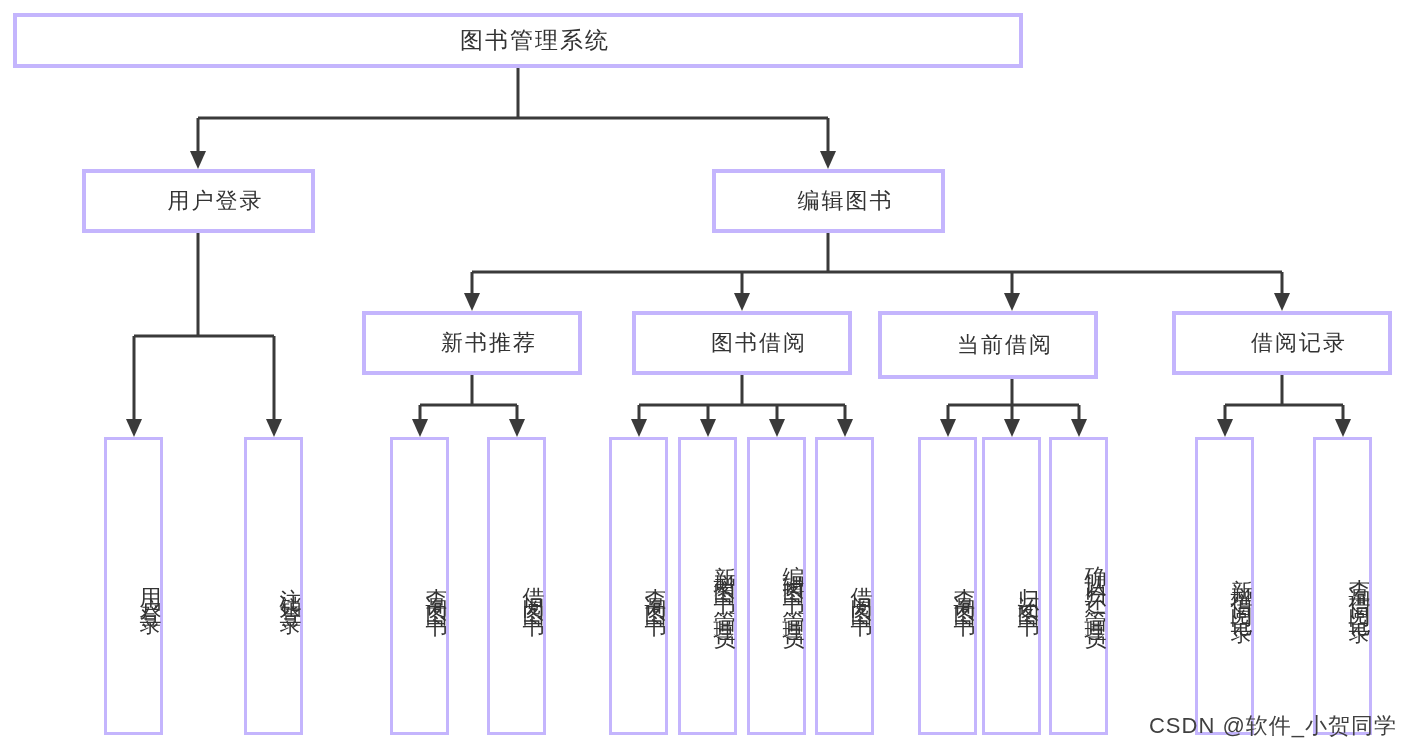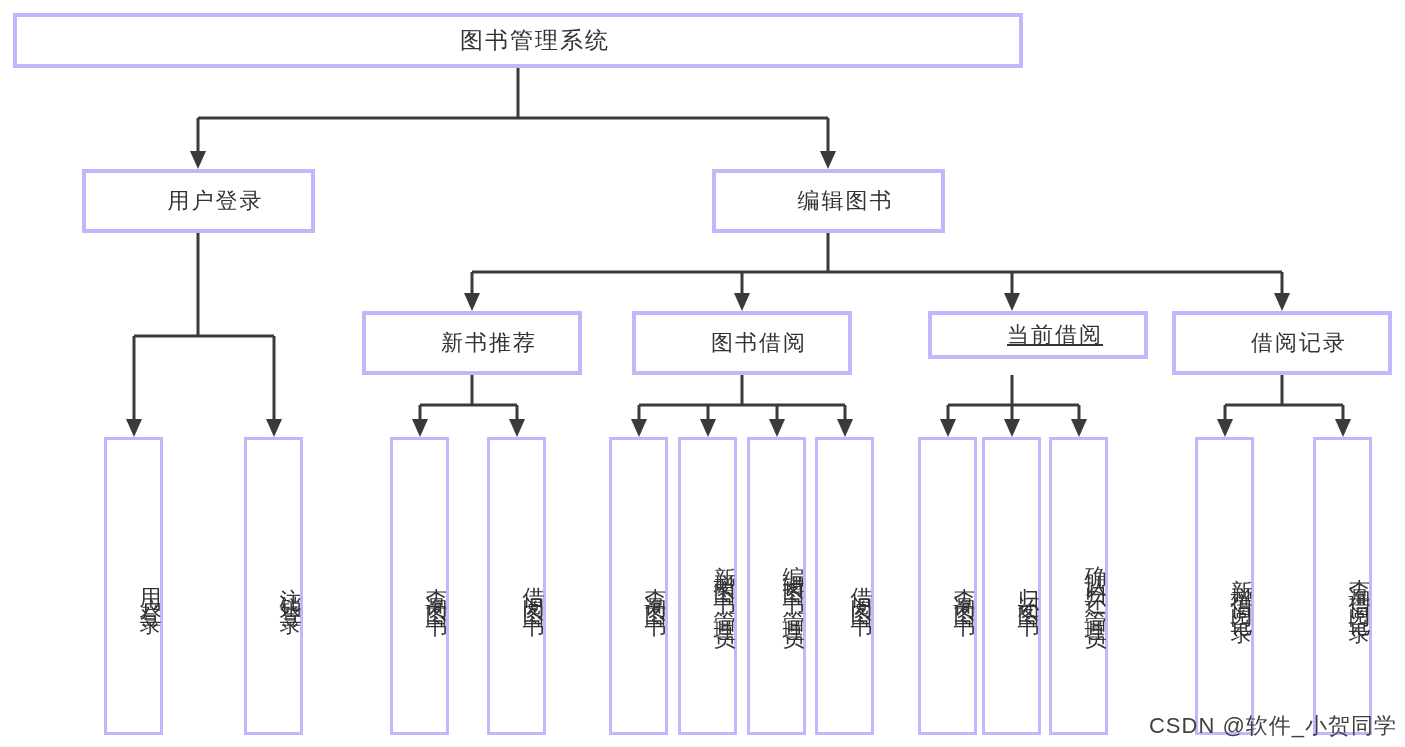"当前借阅" .n-l3c { height: 48px -> 68px; left: 928px -> 878px; text-decoration: underline -> none }
